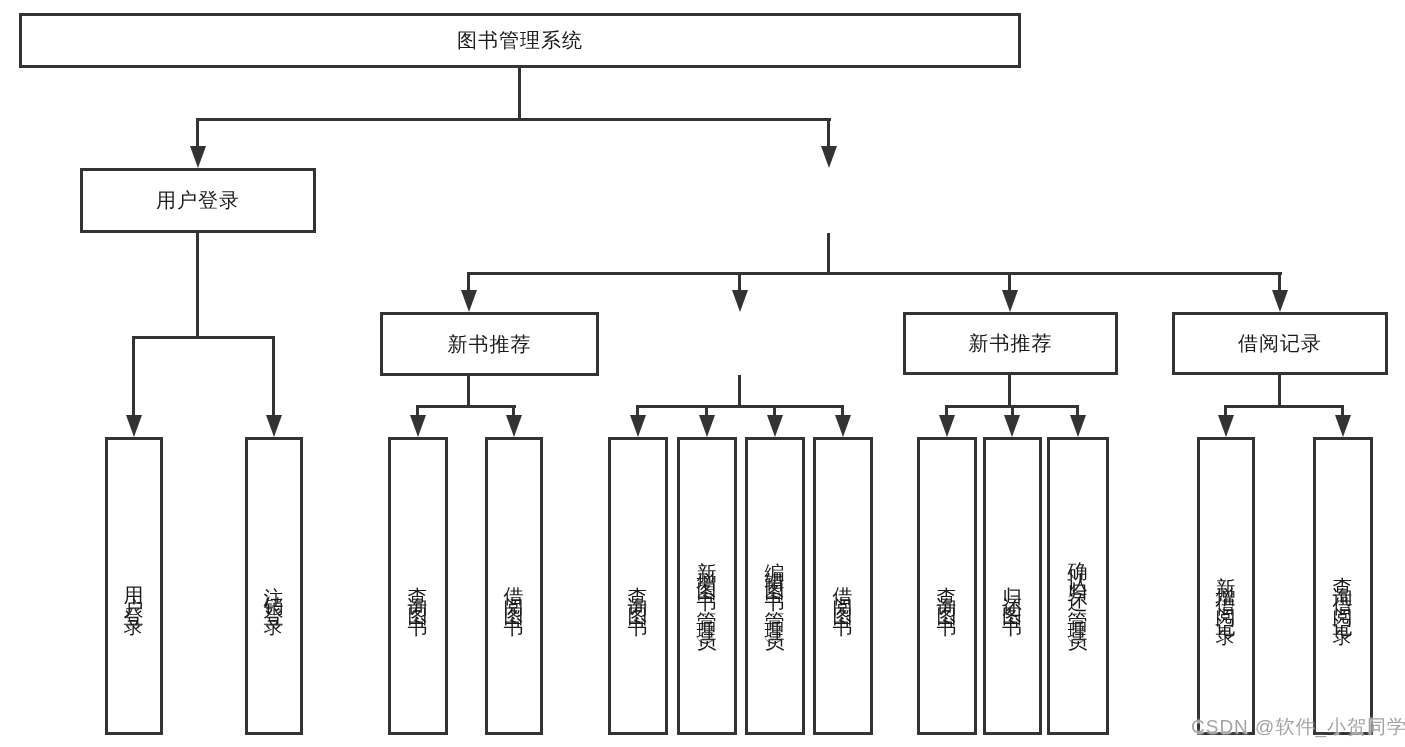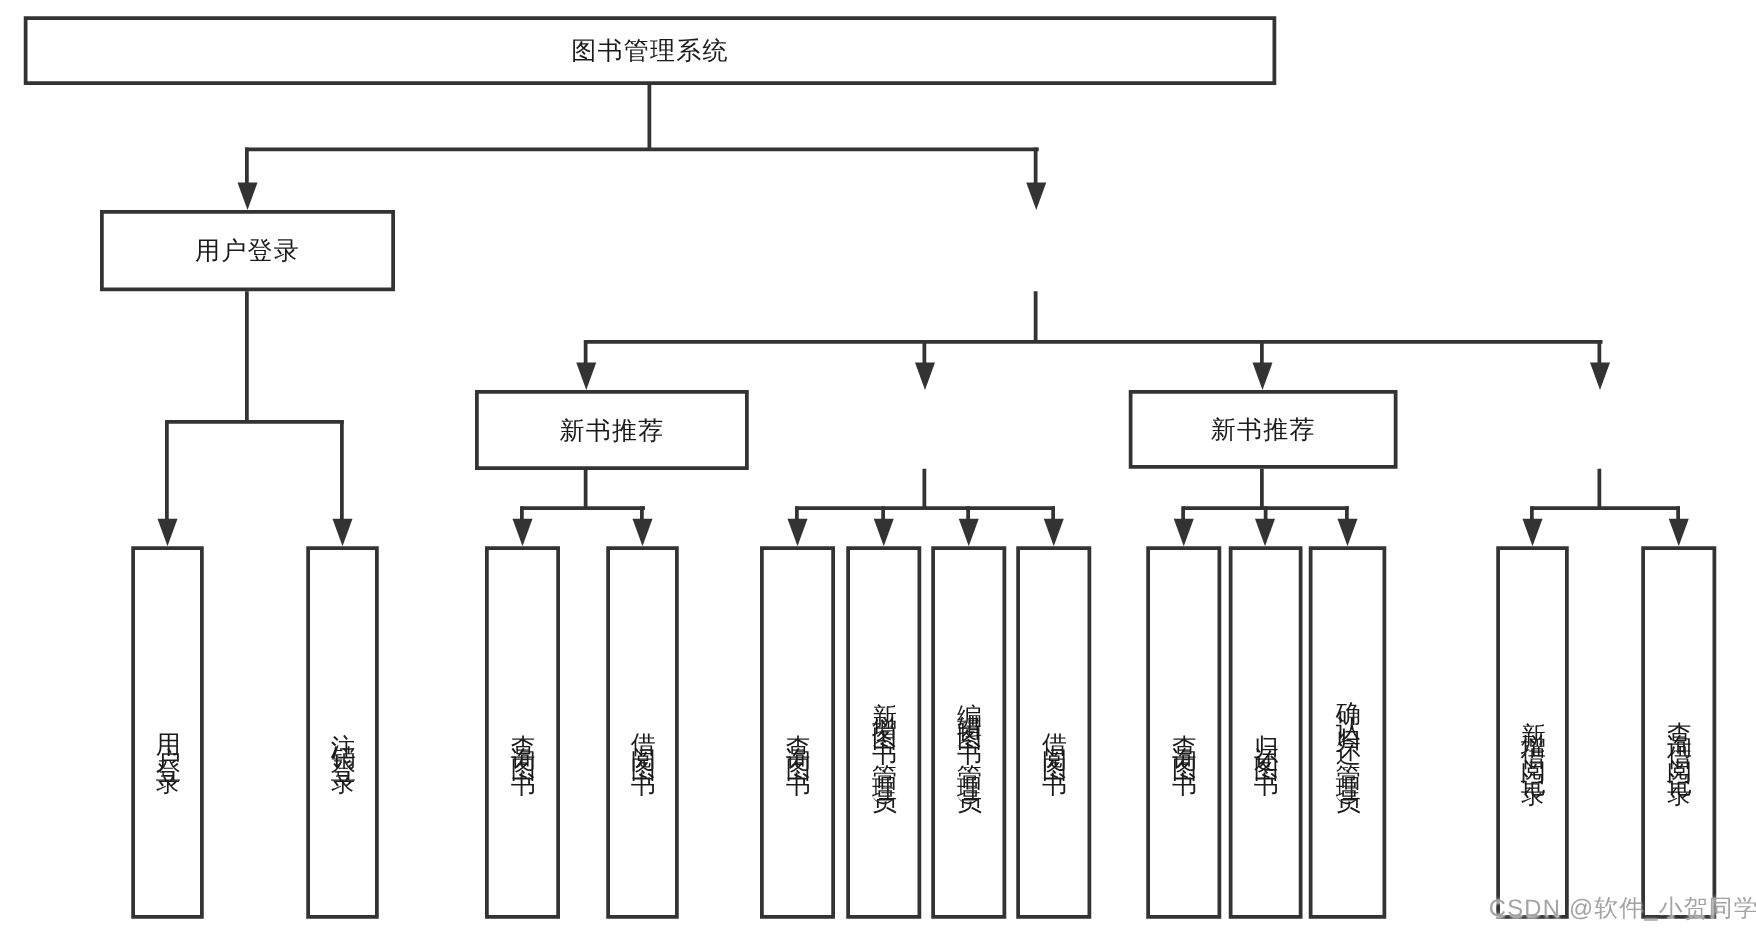"借阅记录" div.hbox { html: none -> <div>借阅记录</div> }
